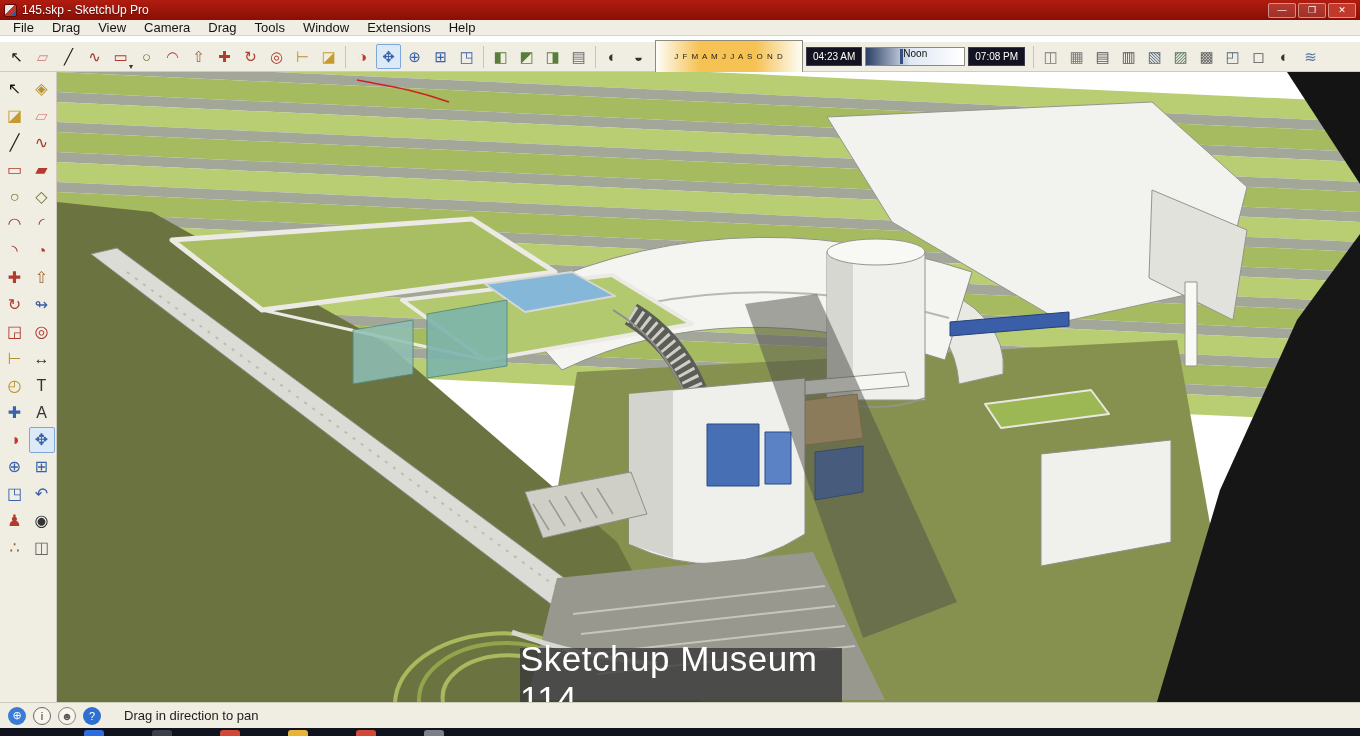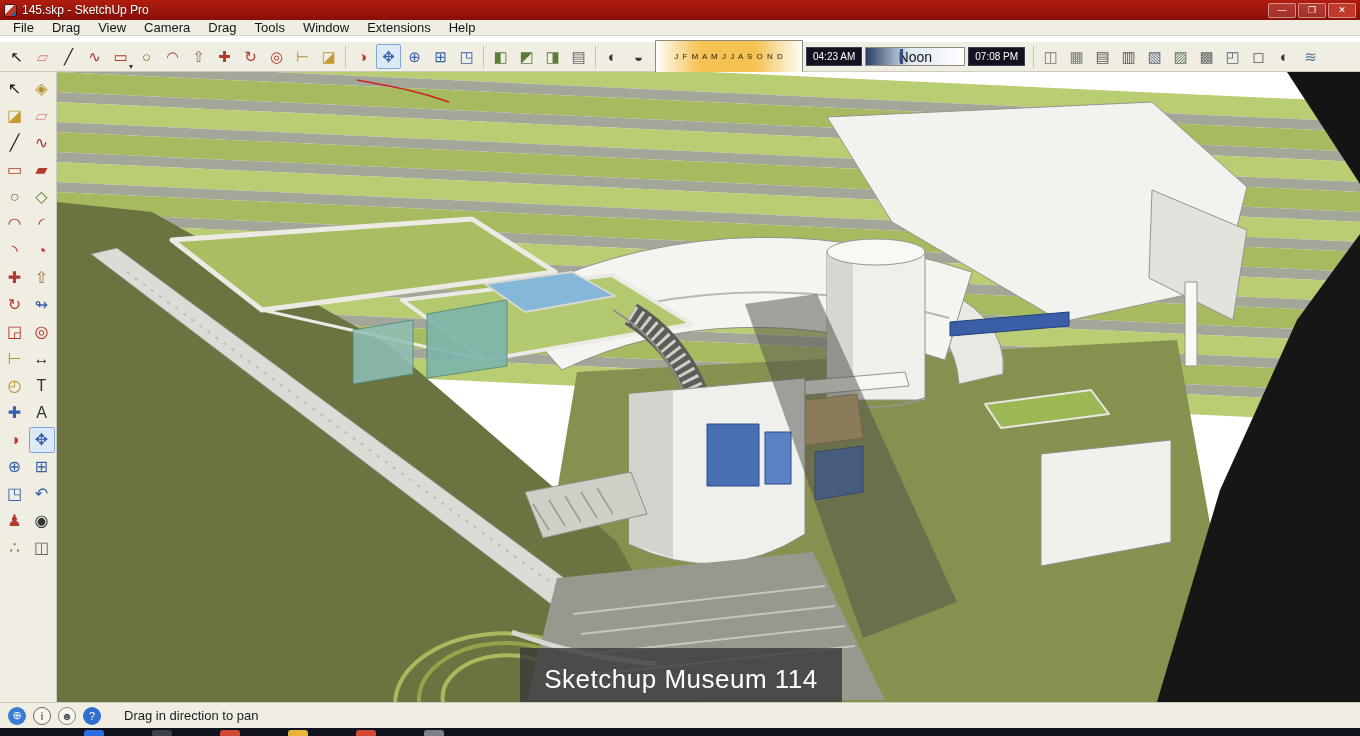"Noon" .noon-slider { align-items: center -> none; font-size: 14px -> 10px }
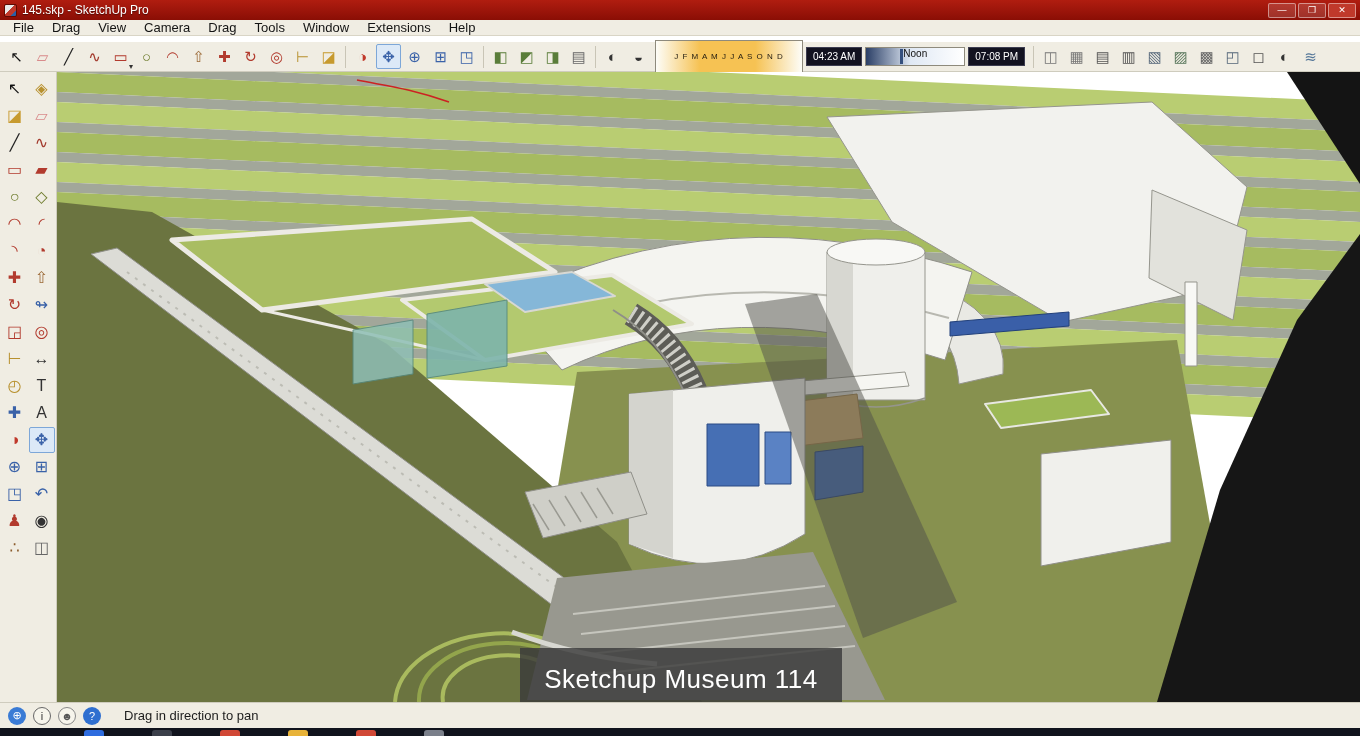"Sketchup Museum 114" .caption { font-size: 26px -> 35px }
